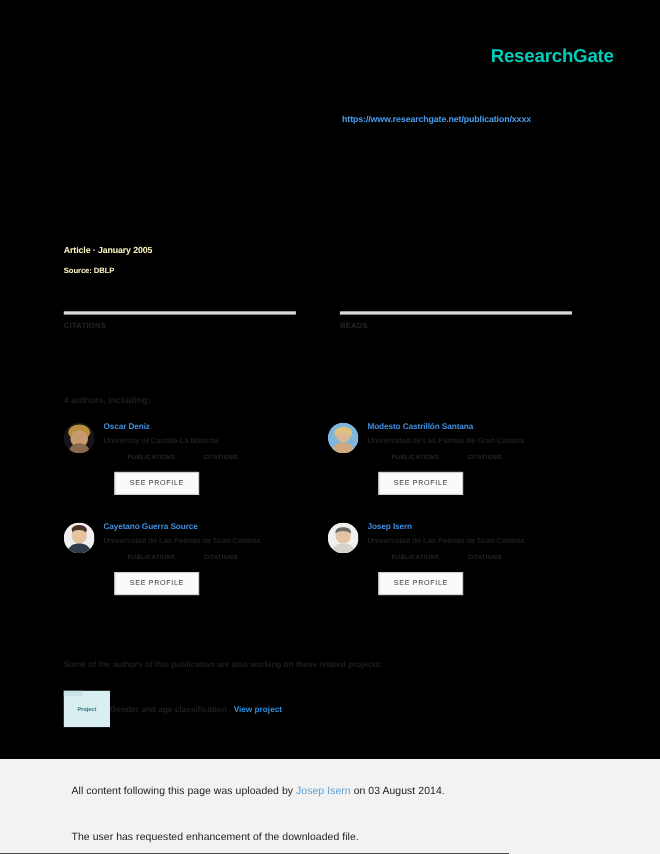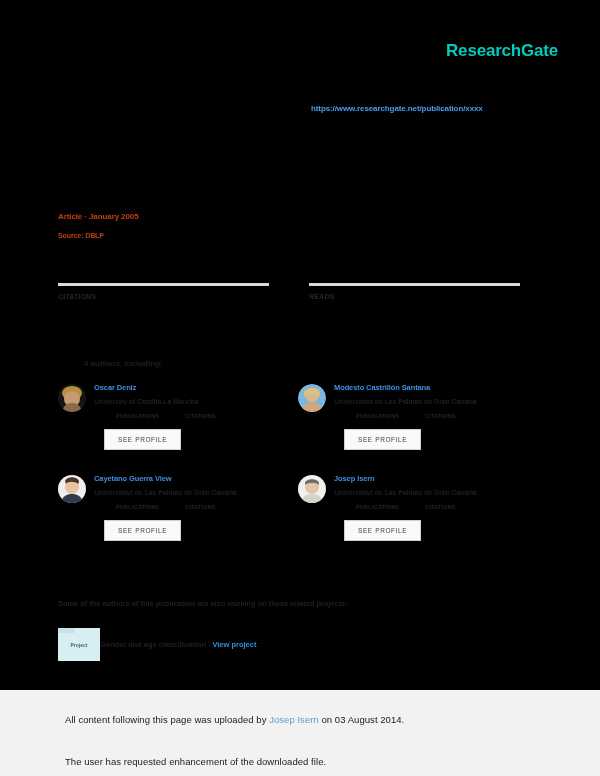"Article · January 2005" .meta { color: #c2410c -> #fef9c3; top: 212px -> 223px }
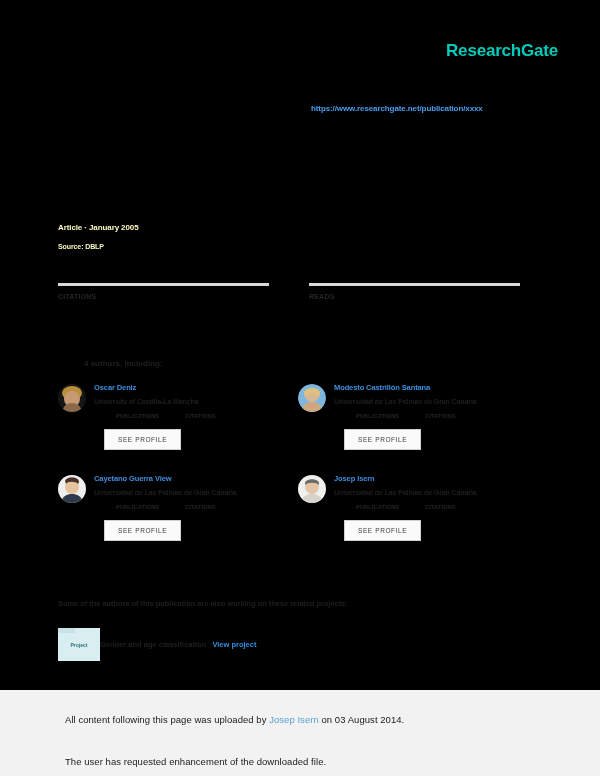"4 authors, including:" .authors-head { margin-left: 26px -> none }
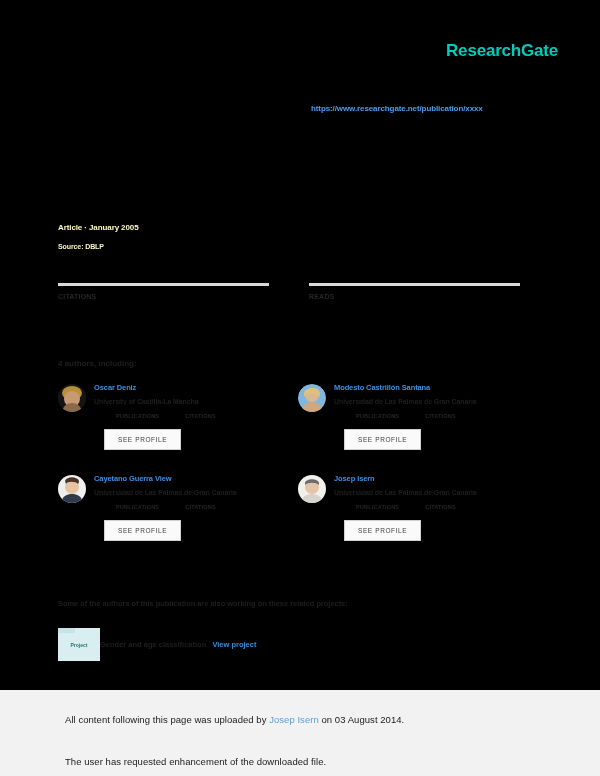"Cayetano Guerra View" div.a-name { text: View -> Source }
